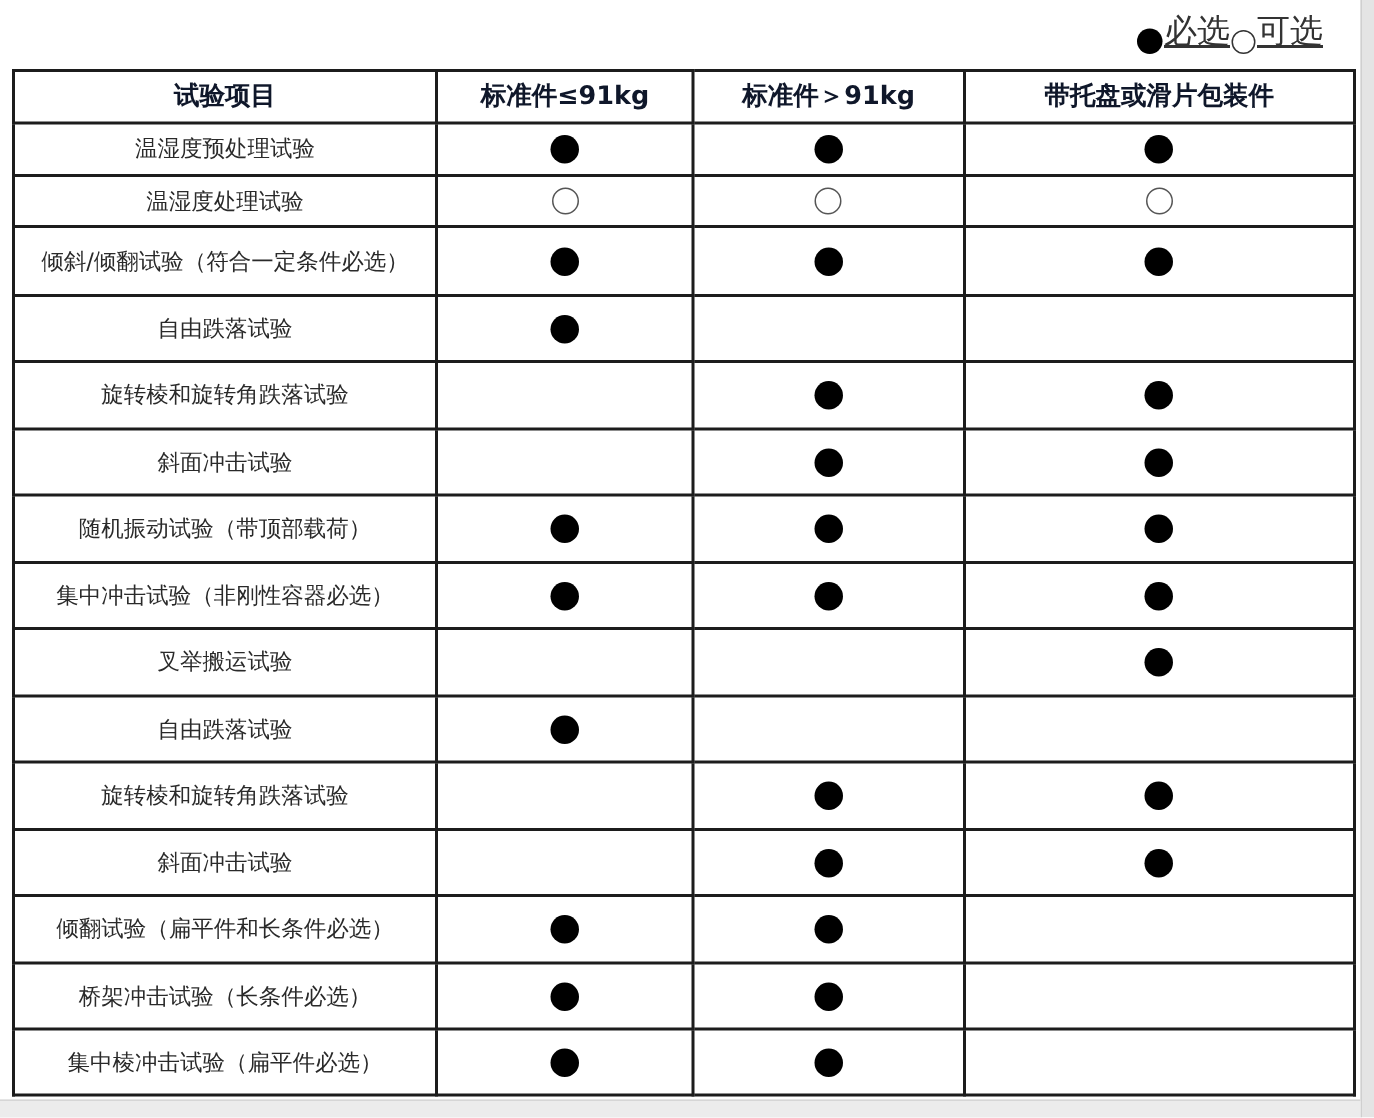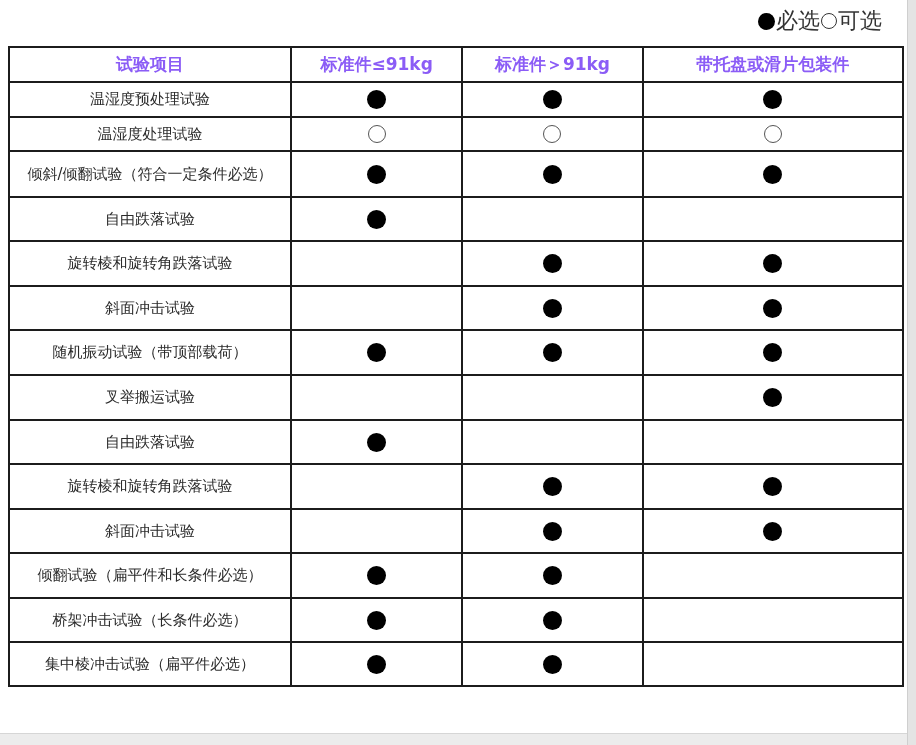"必选" .legend { align-items: center -> flex-end; text-decoration: none -> underline }
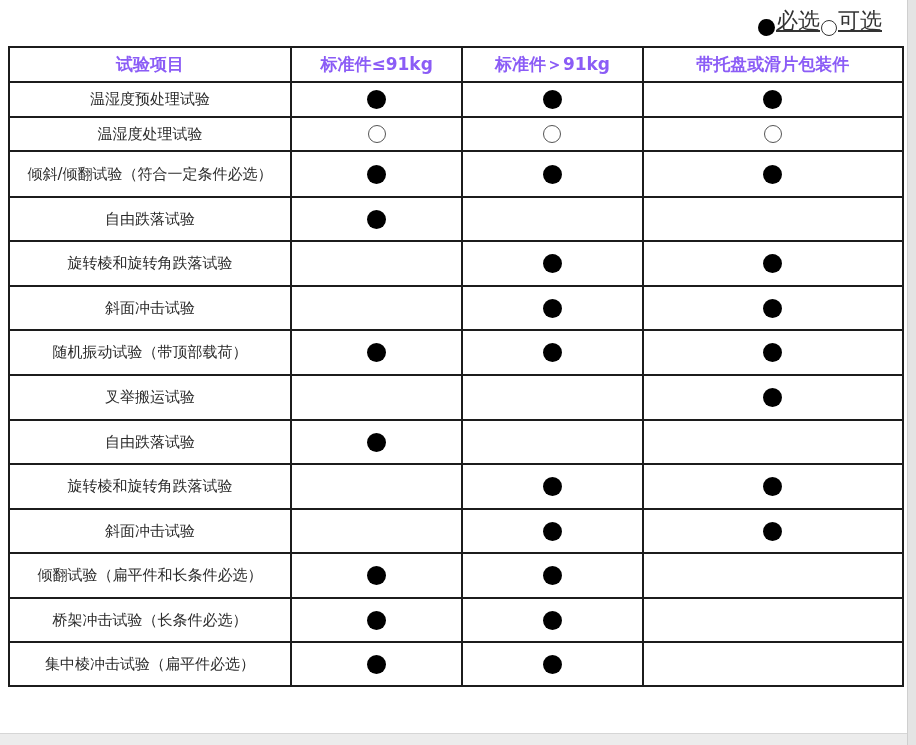"试验项目" table.grid th { color: #8b5cf6 -> #0f172a }
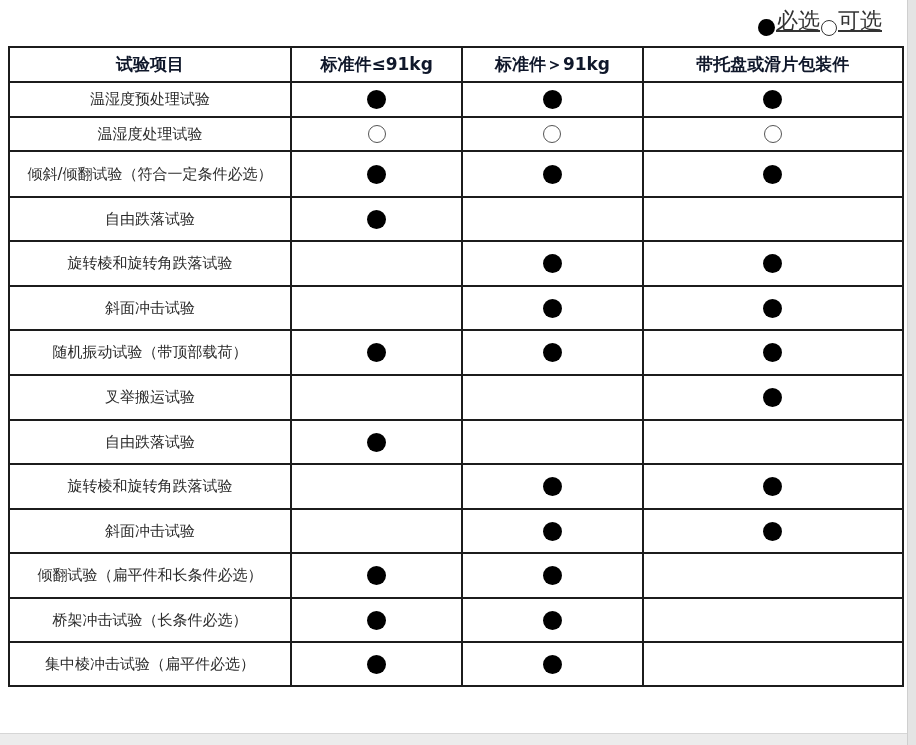"集中冲击试验（非刚性容器必选）" tr { html: none -> <tr> <td>集中冲击试验（非刚性容器必选）</td> <td><span></span></td> <td><span></span></td> <td><span></span></td> </tr> }
